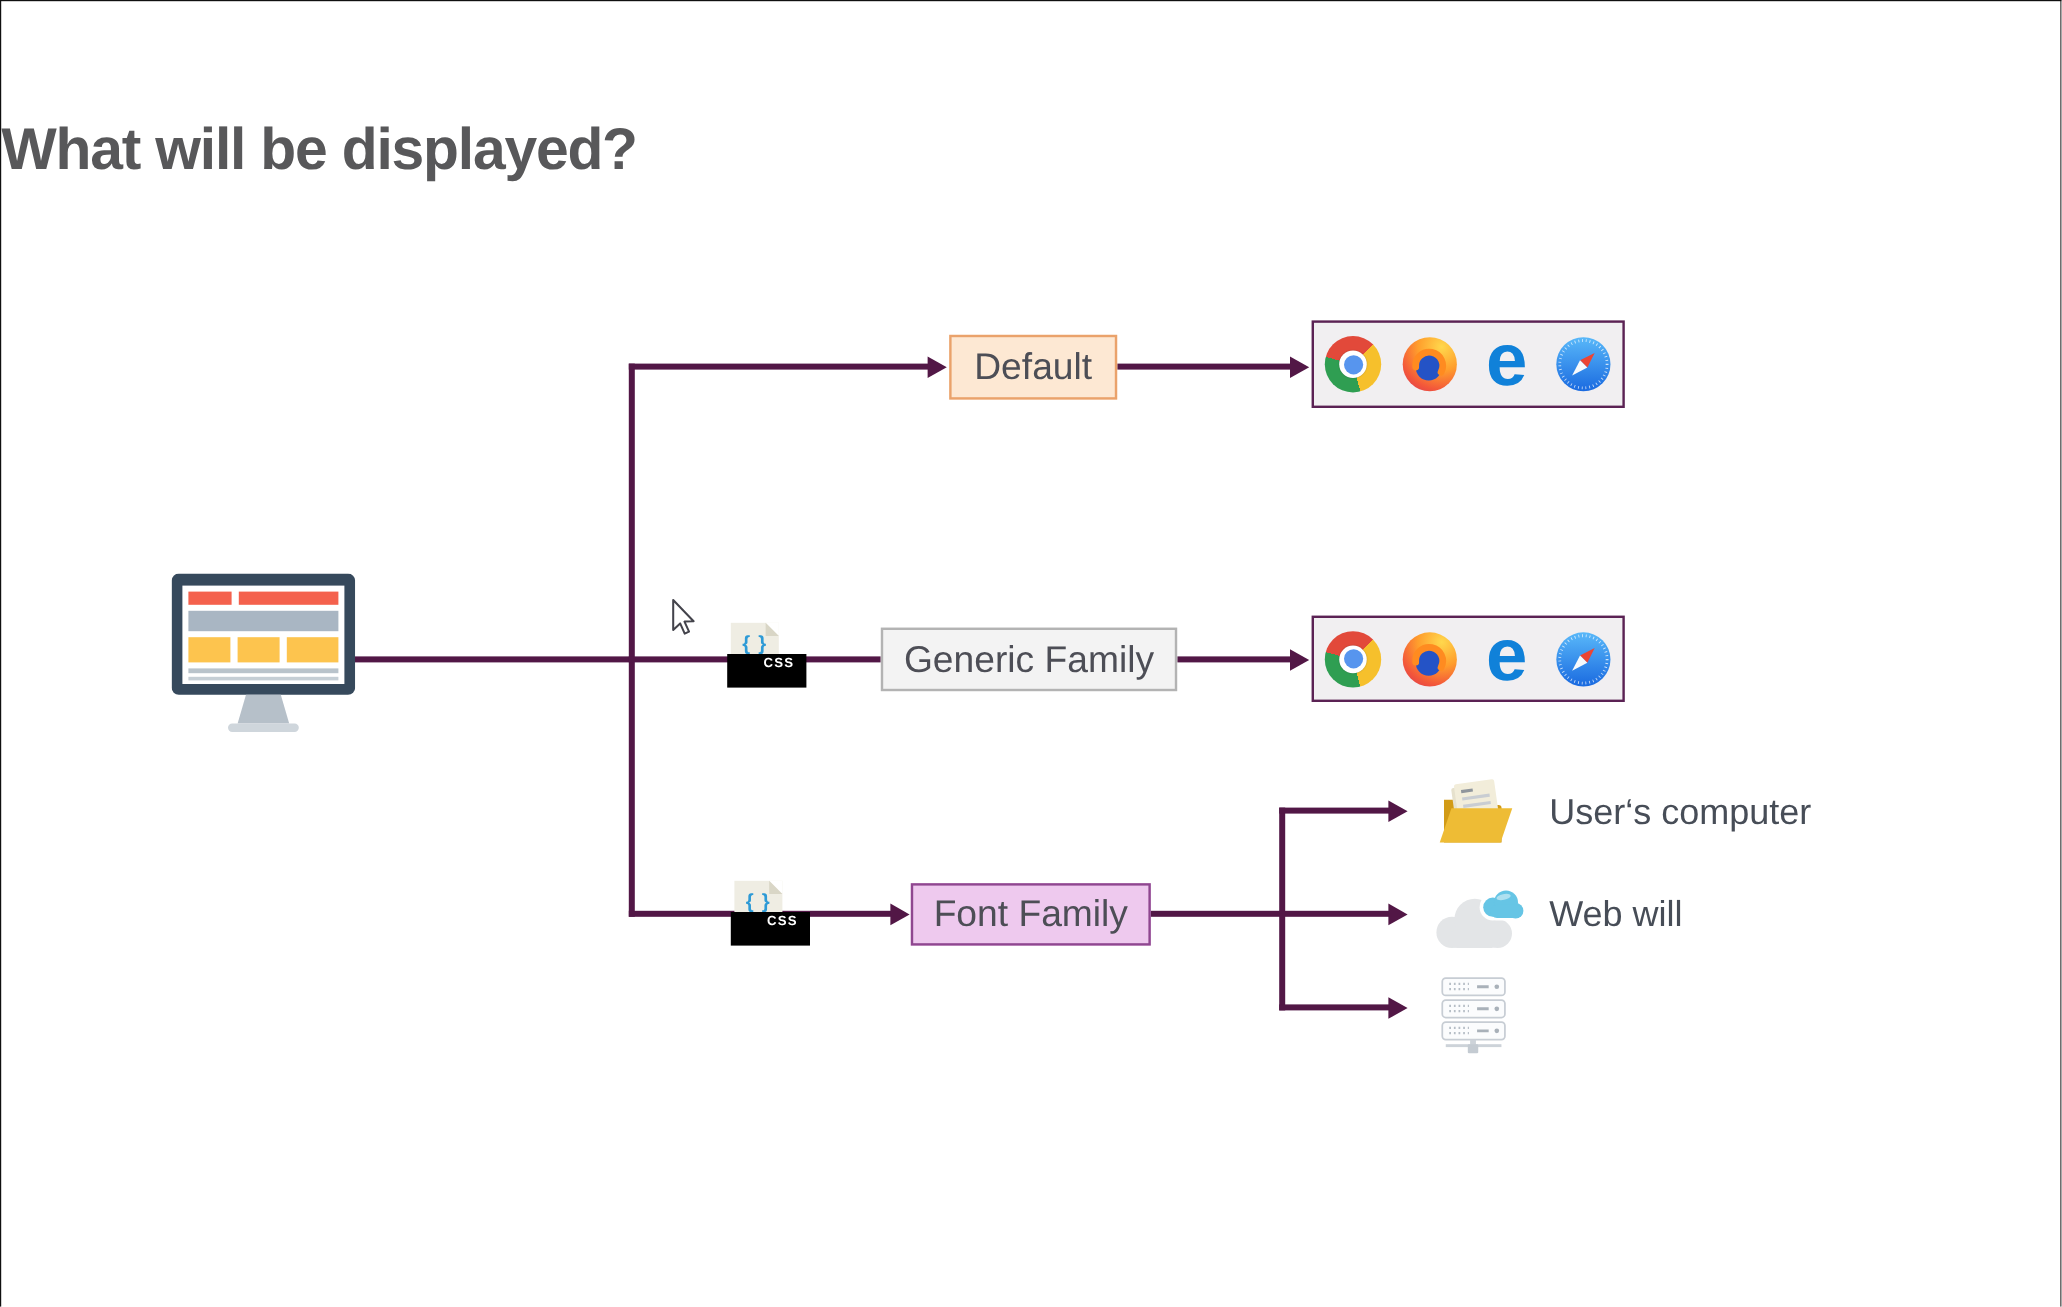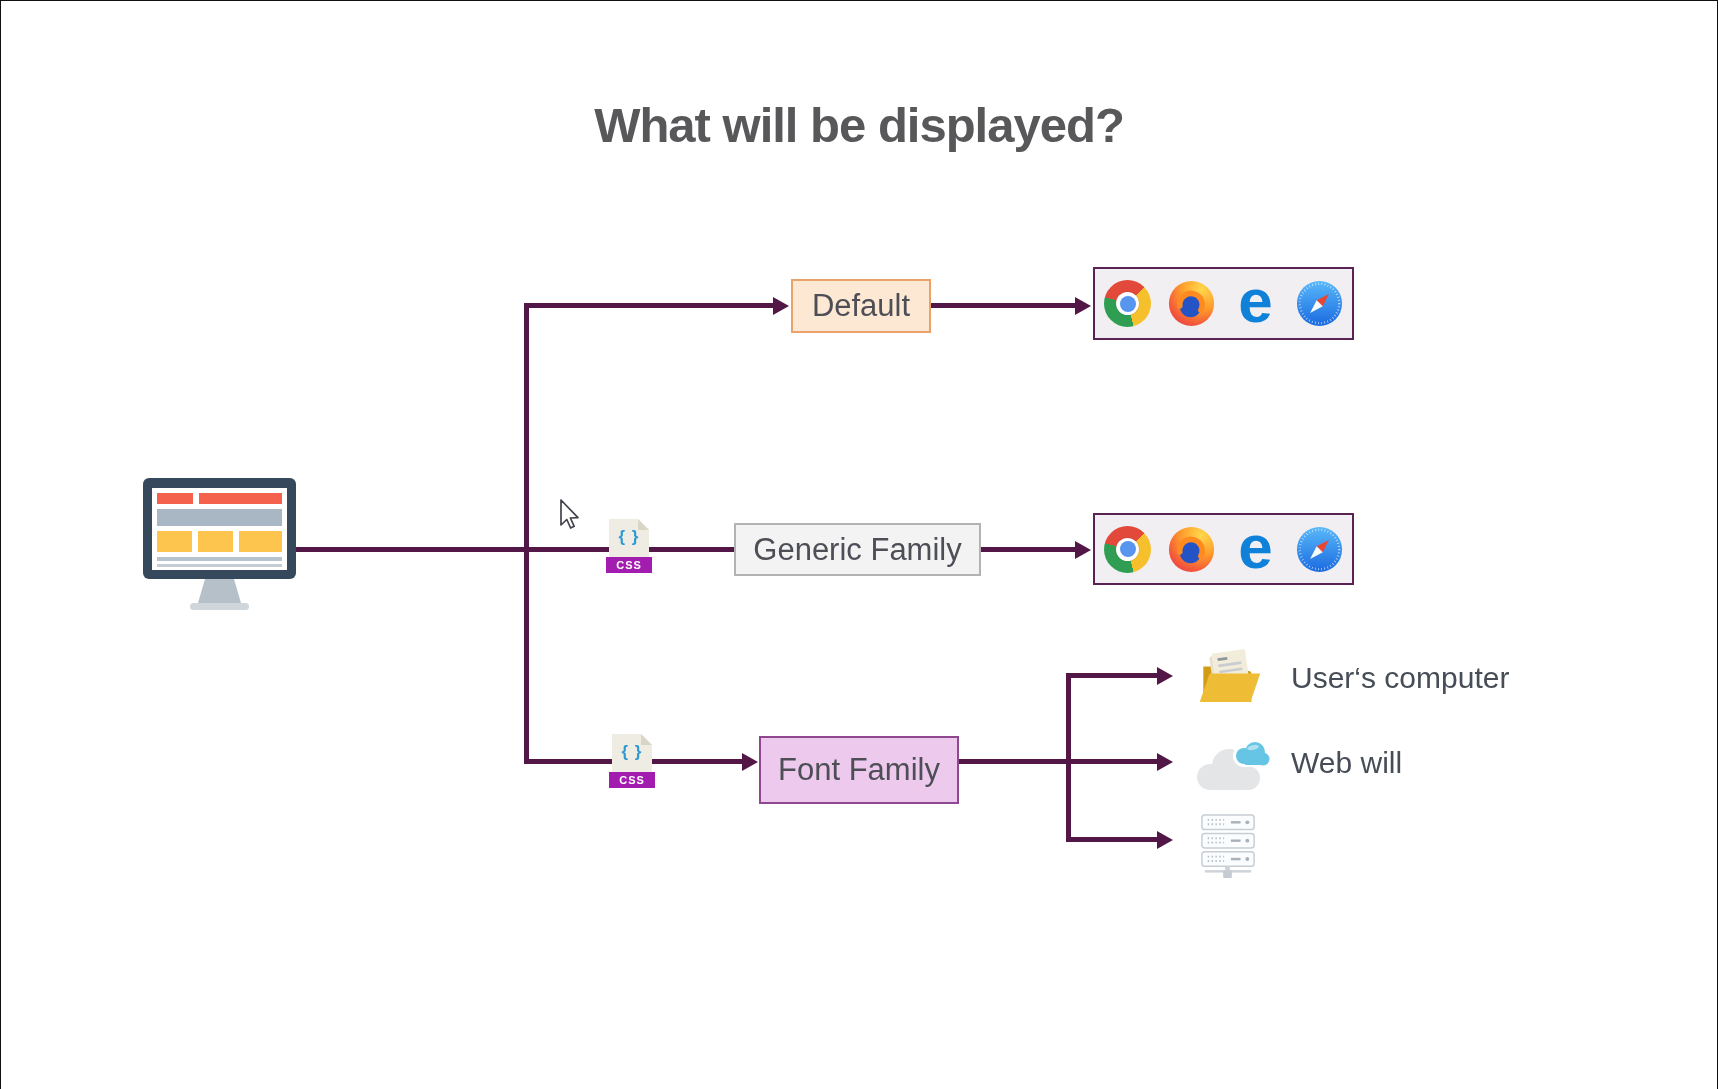"What will be displayed?" .title { text-align: center -> none }
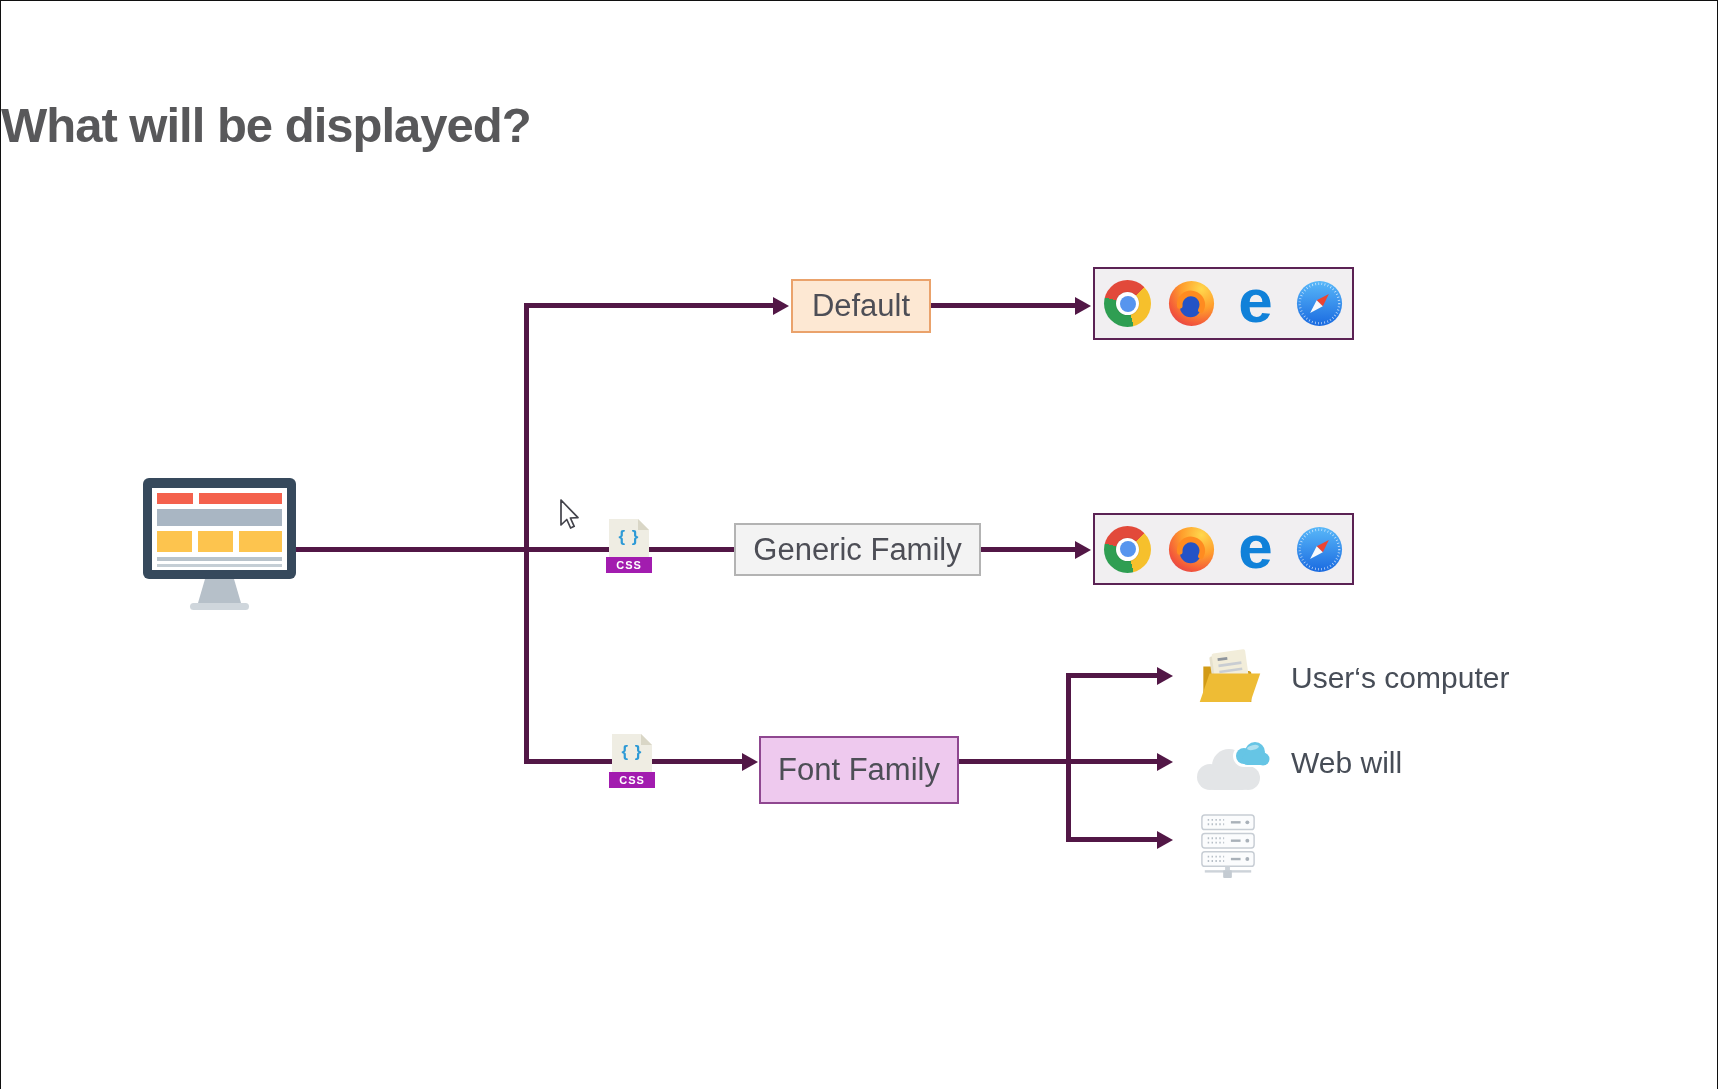"CSS" .cssfile .banner { background: #a21caf -> #000000; height: 16px -> 28px; padding-left: none -> 20px }
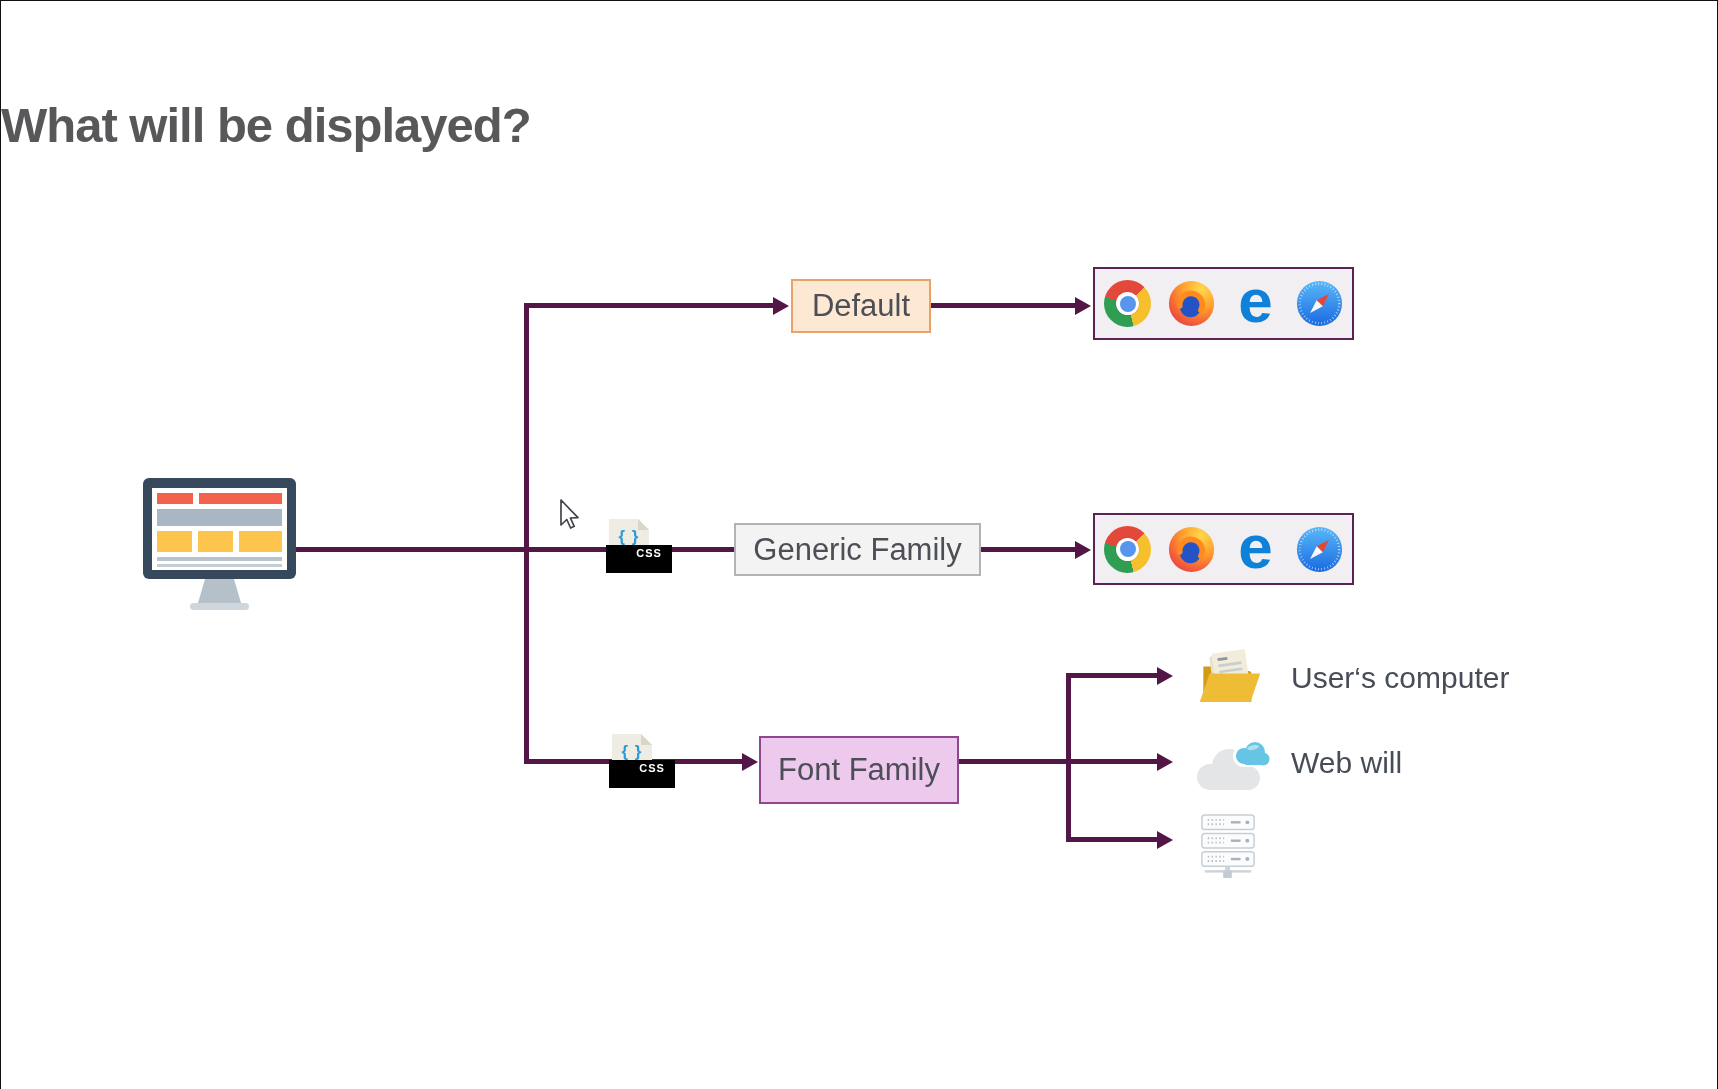"Font Family" div.node { height: 68px -> 52px }
